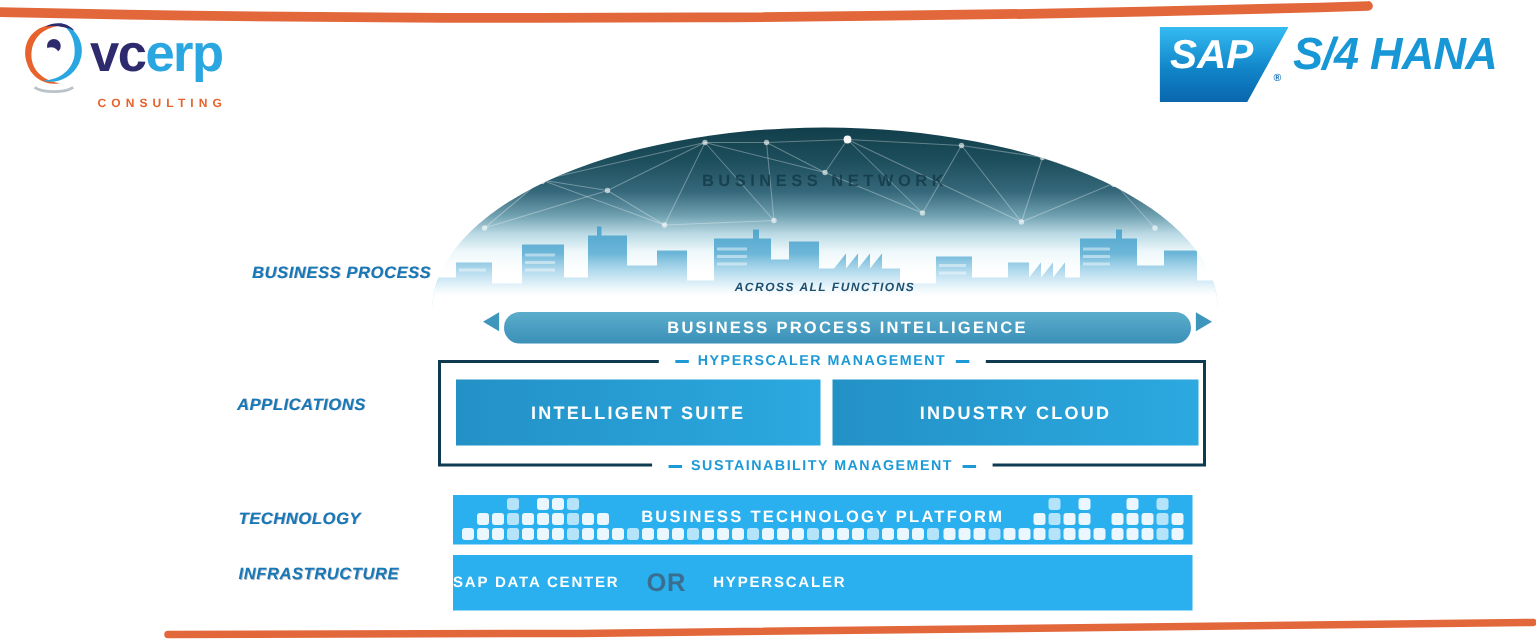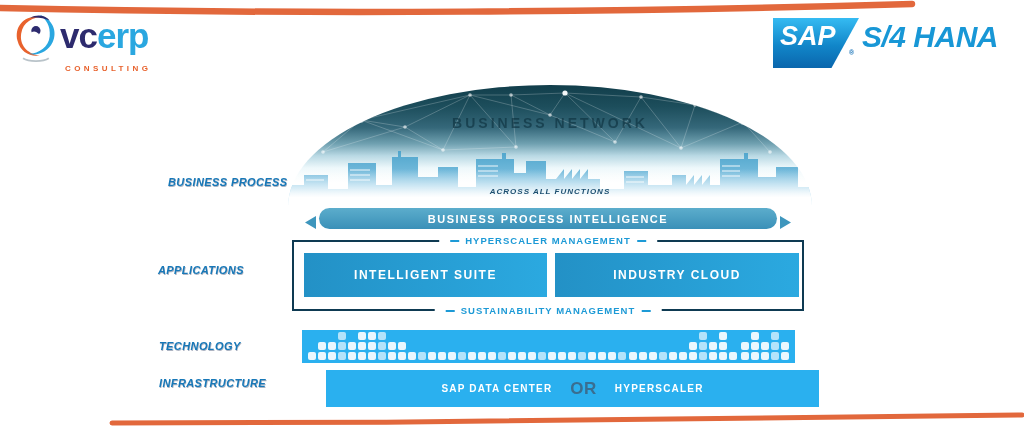"BUSINESS NETWORK" .dome-title { font-size: 14px -> 11px }
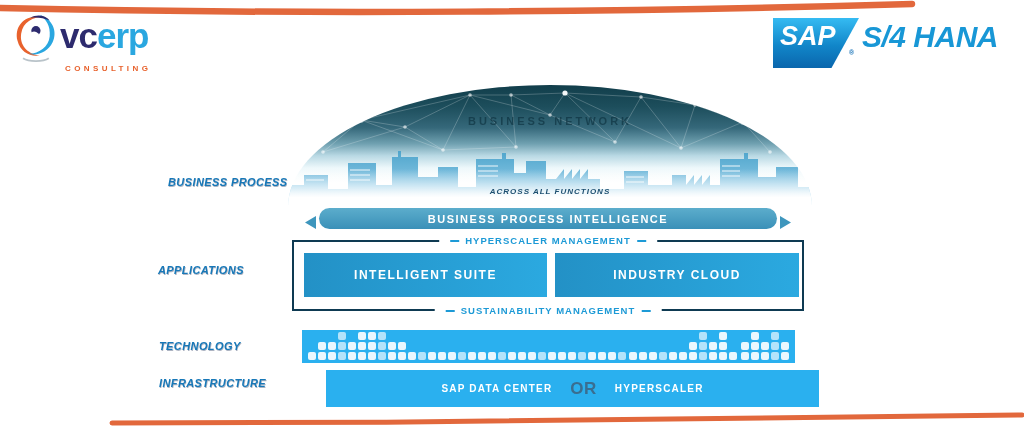"BUSINESS PROCESS INTELLIGENCE" .bpi { align-items: flex-end -> flex-start; left: 305px -> 322px }
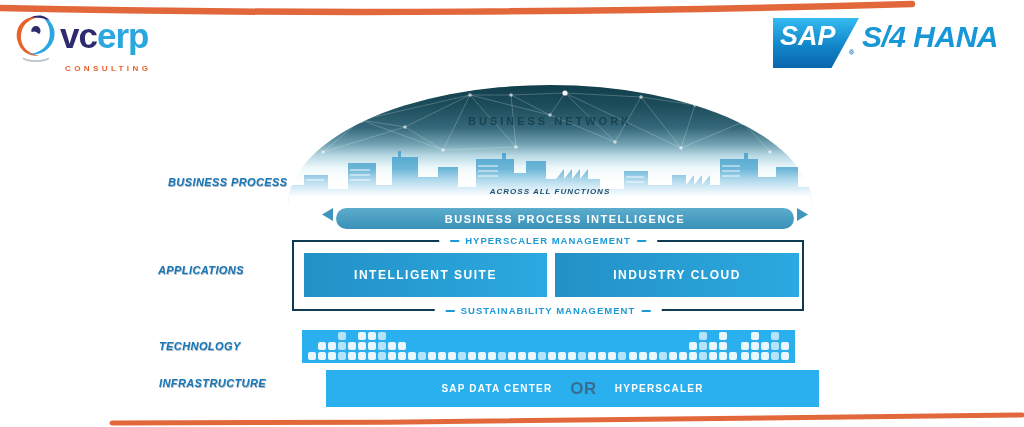"BUSINESS TECHNOLOGY PLATFORM" div.btp-title { html: none -> <div>BUSINESS TECHNOLOGY PLATFORM</div> }
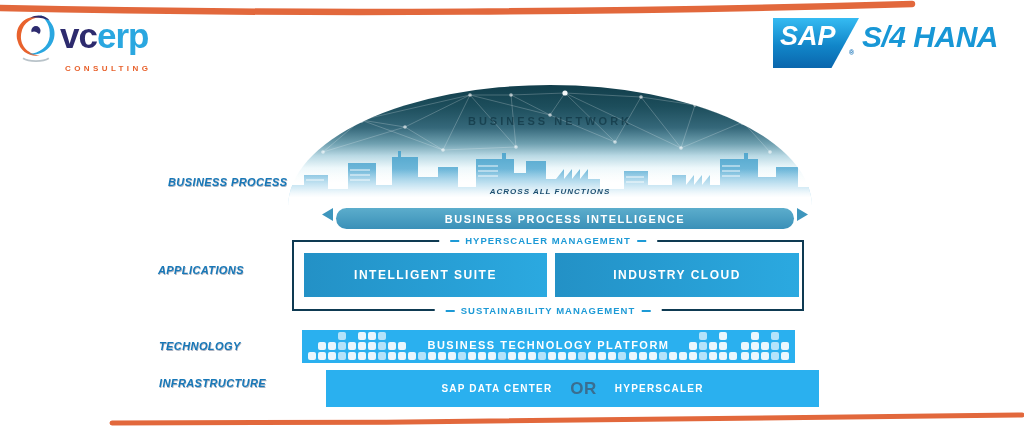"SAP DATA CENTER" .infra { justify-content: center -> flex-start; margin-left: 24px -> none }
